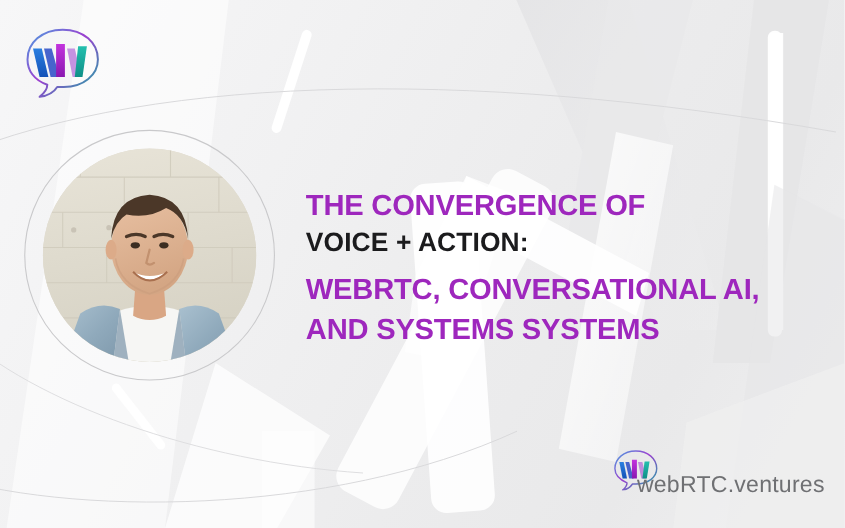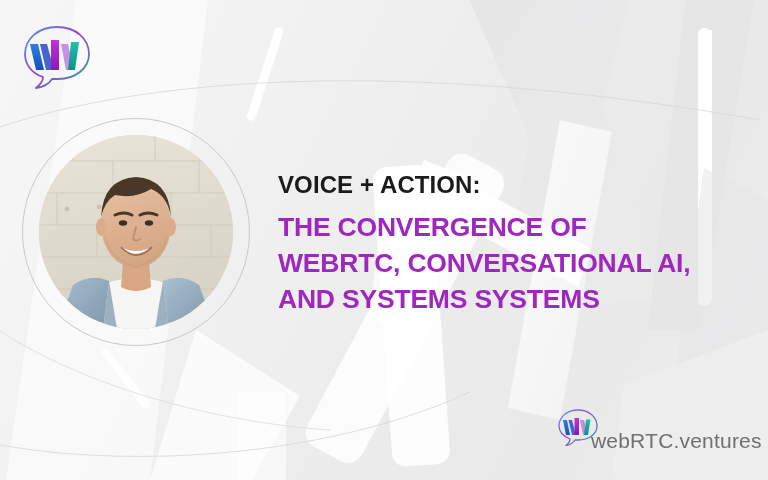"VOICE + ACTION:" div.title-line { order: before "THE CONVERGENCE OF" -> after "THE CONVERGENCE OF" }
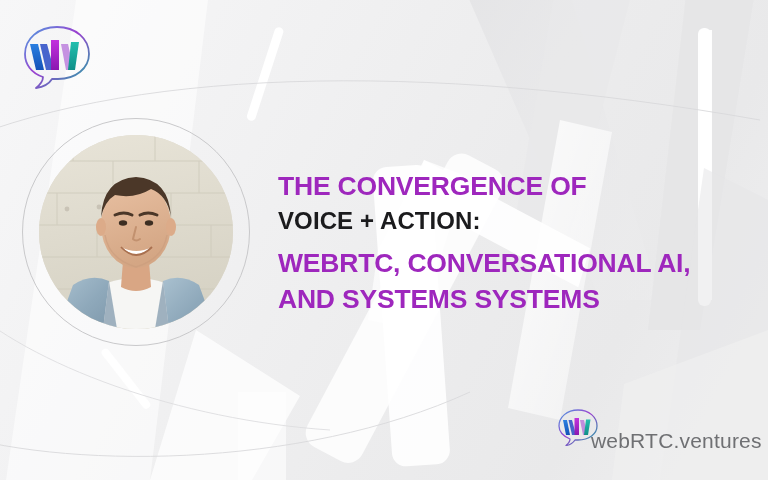"webRTC.ventures" .footer-wordmark { left: 35px -> 23px }
